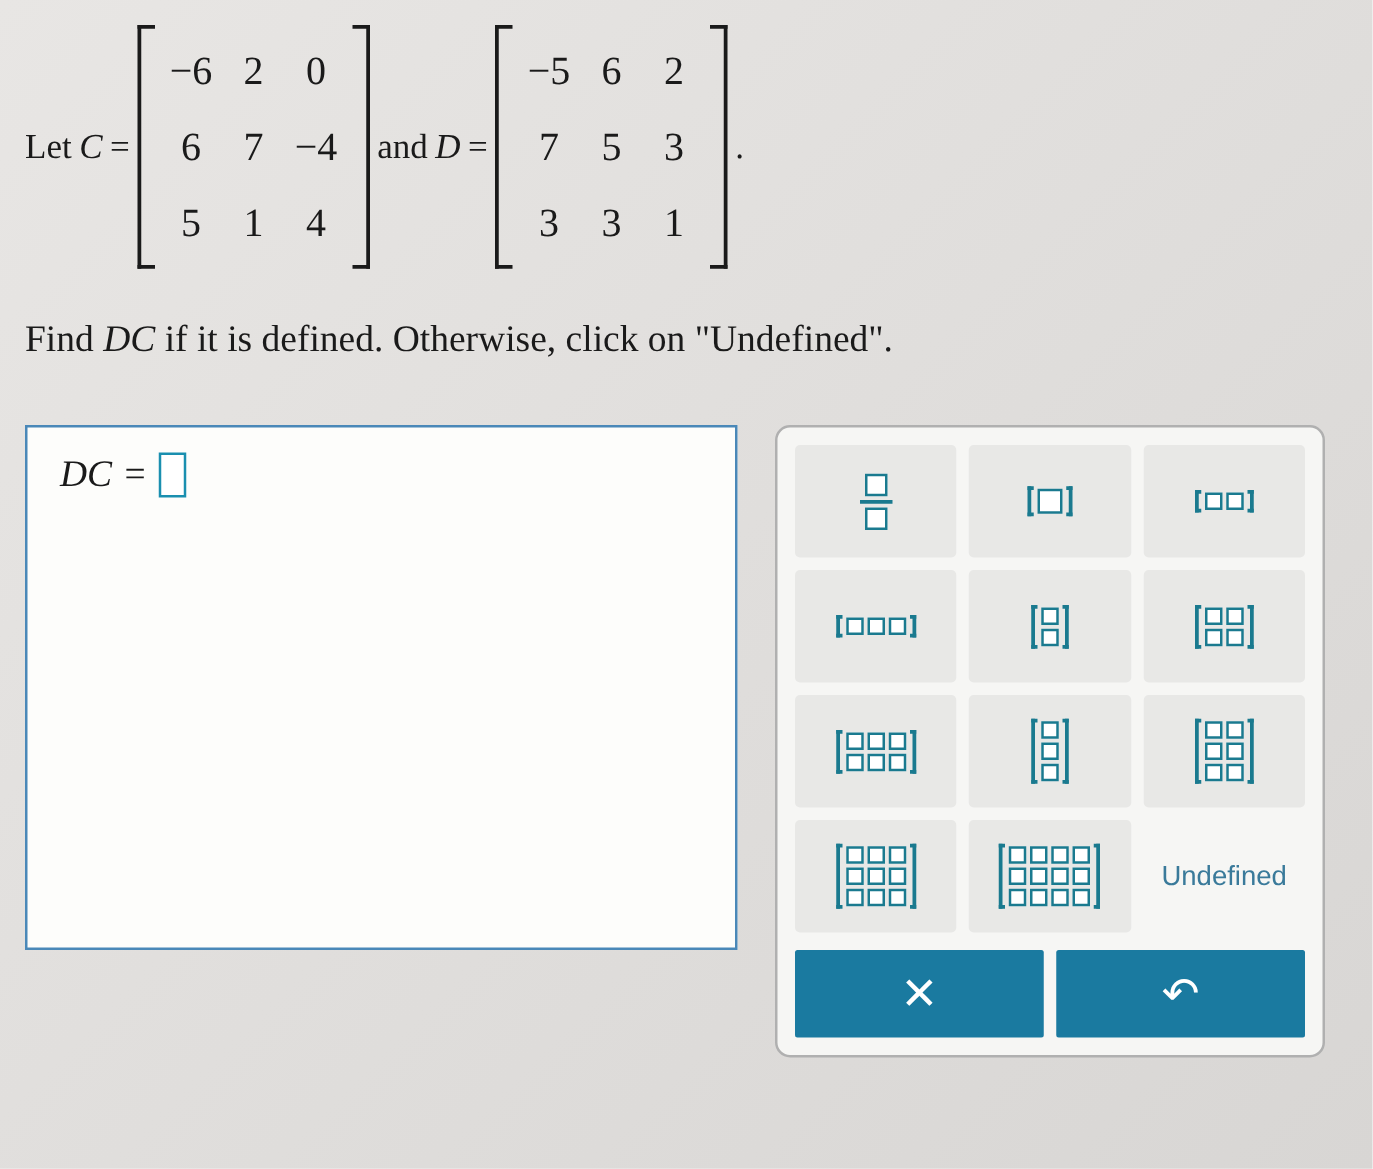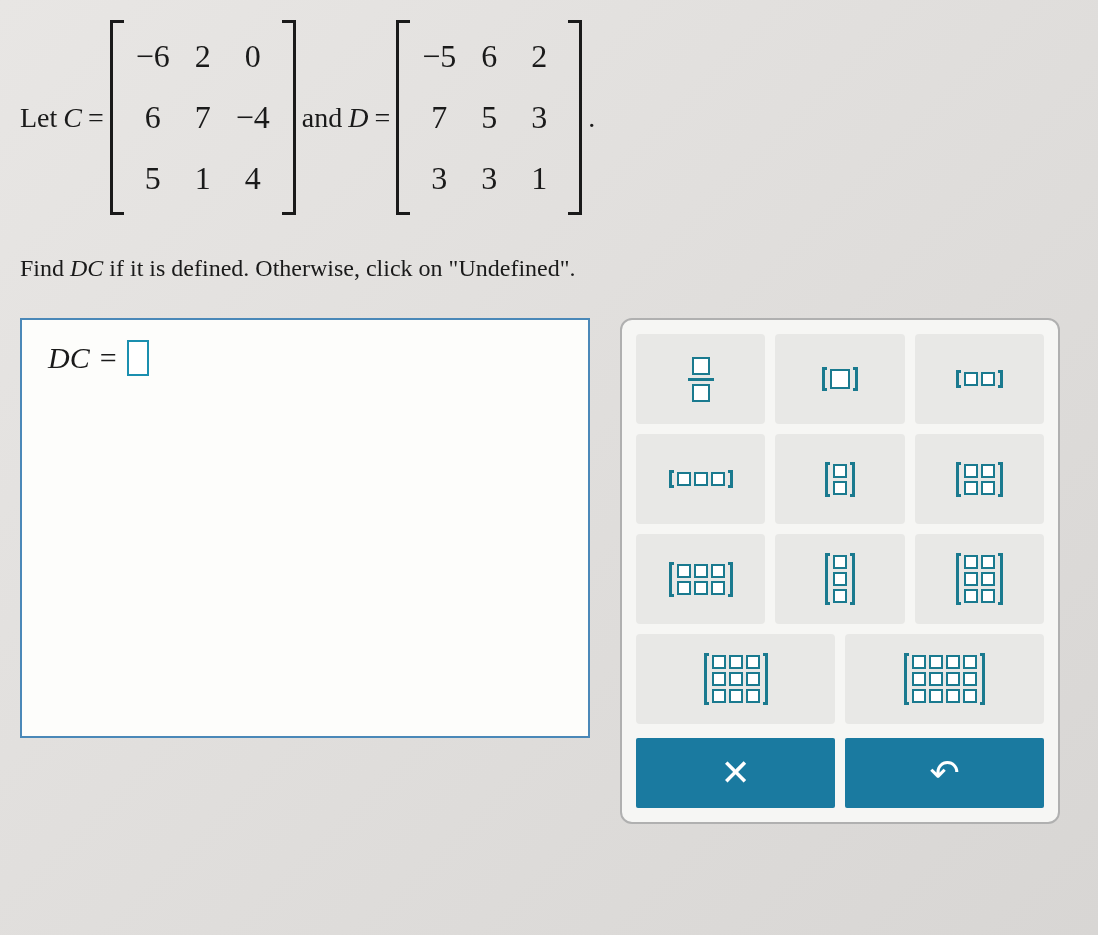"Find DC if it is" .instruction { font-size: 24px -> 30px; margin-bottom: 36px -> 51px }
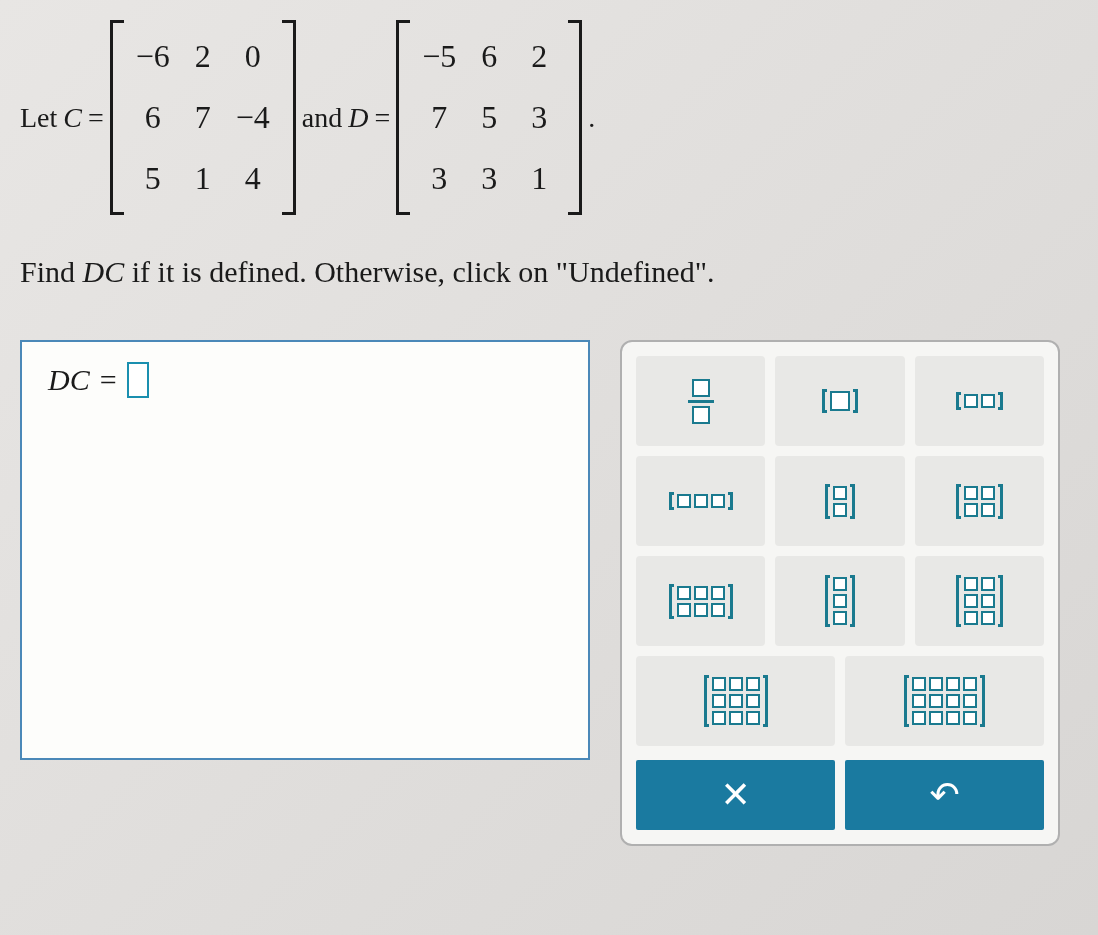"Undefined" div.undef-btn { html: none -> <div> <span>Undefined</span> </div> }
